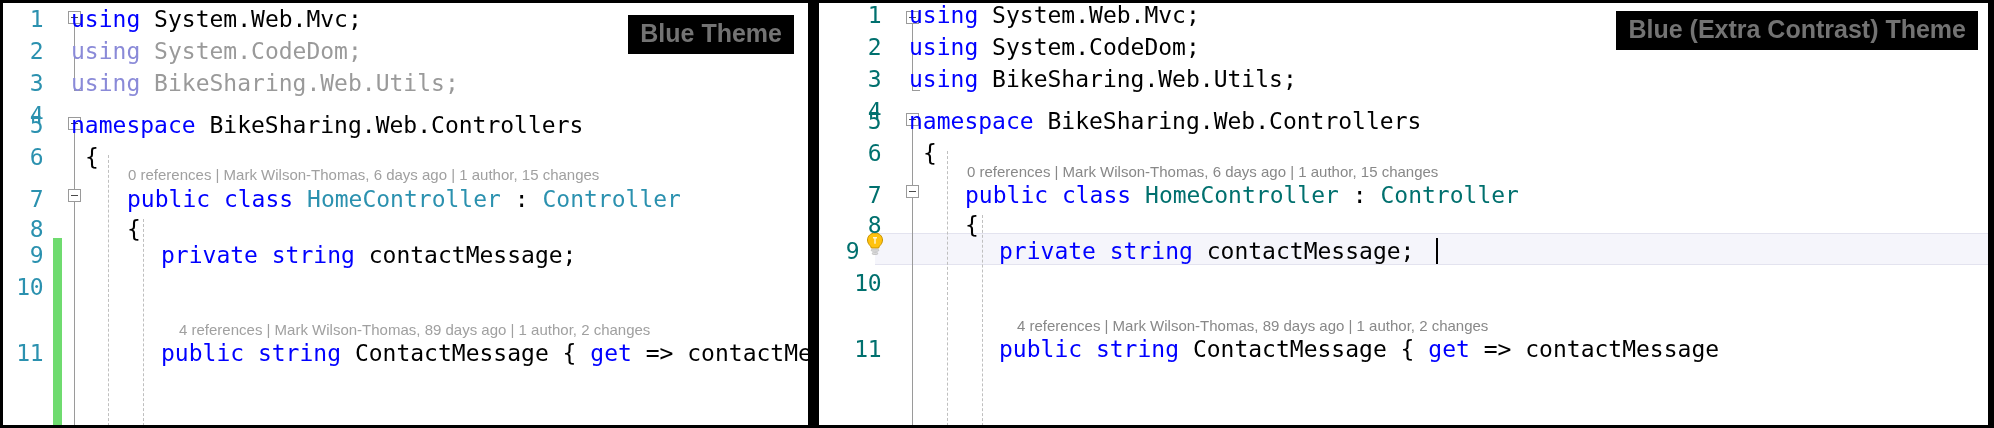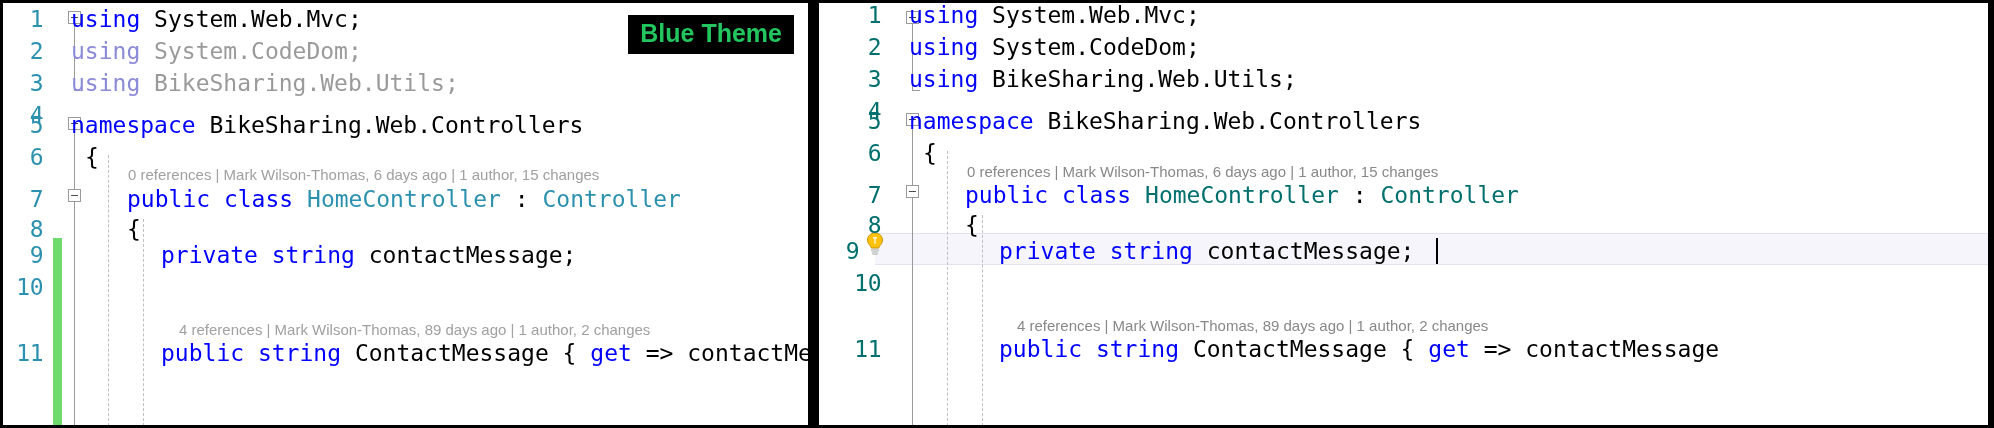"Blue Theme" .label { color: #22c55e -> #737373 }
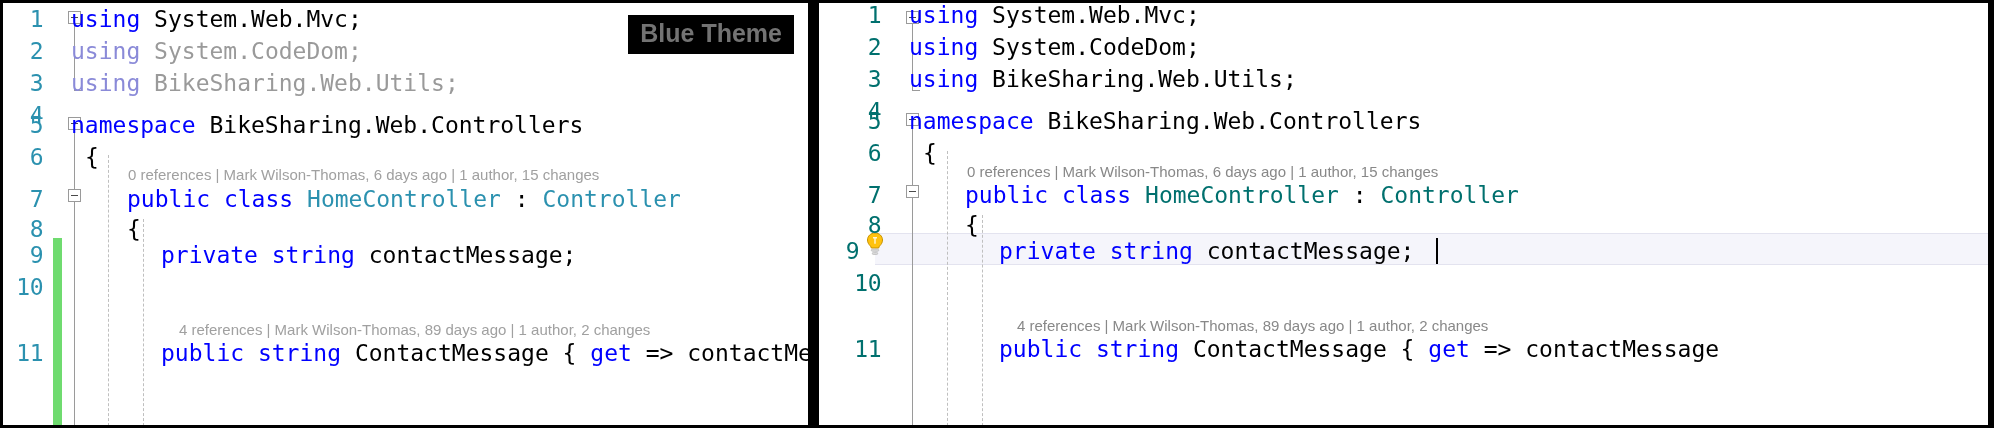"Blue (Extra Contrast) Theme" div.label { html: none -> <div>Blue (Extra Contrast) Theme</div> }
